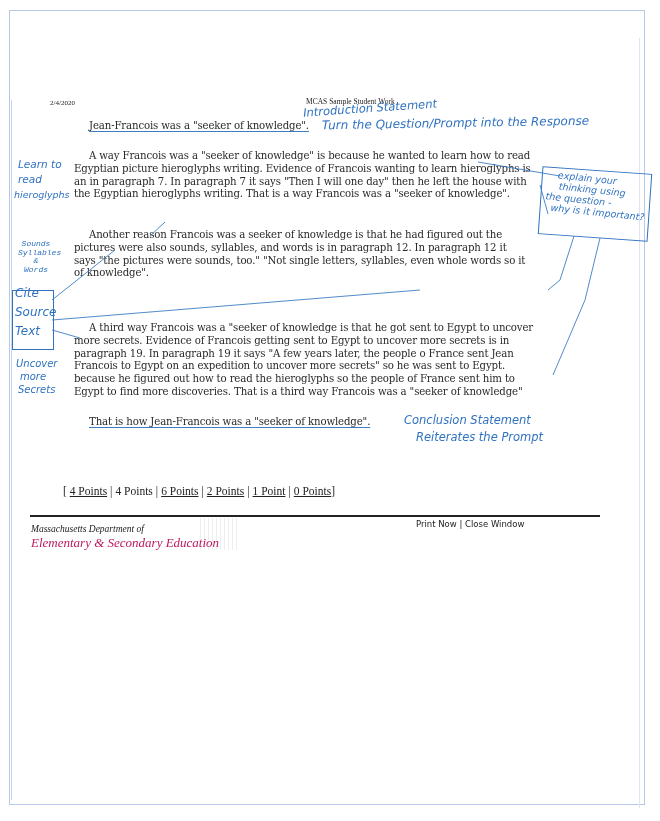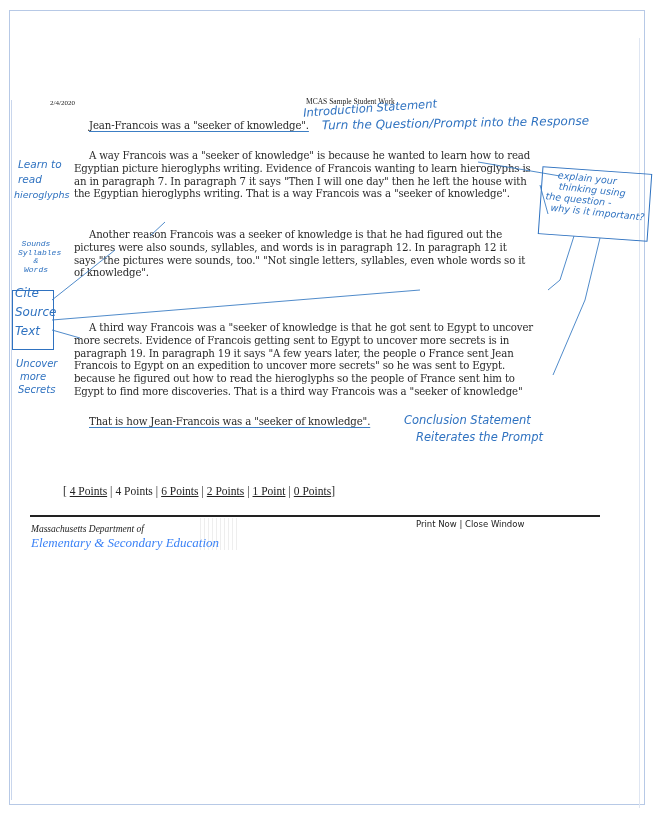"Elementary & Secondary Education" .dept2 { color: #3b82f6 -> #be185d }
